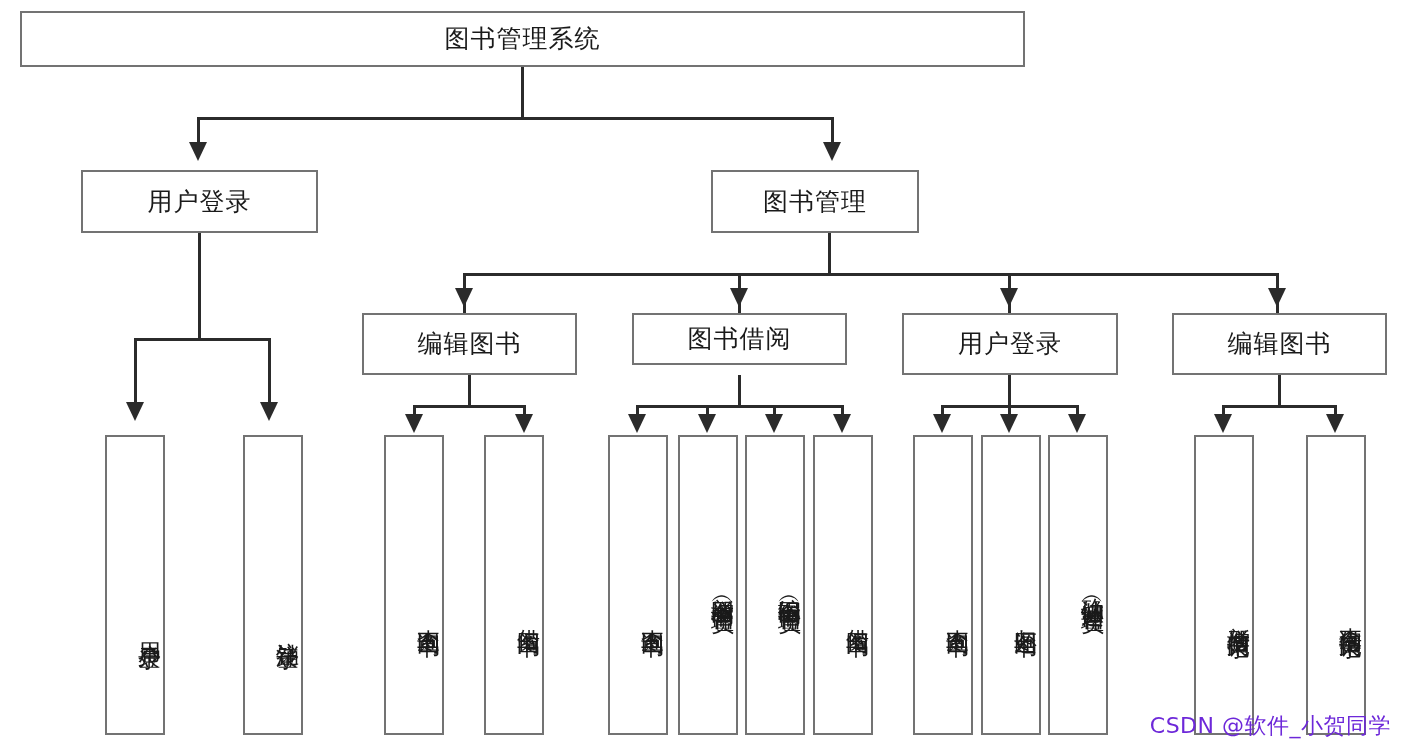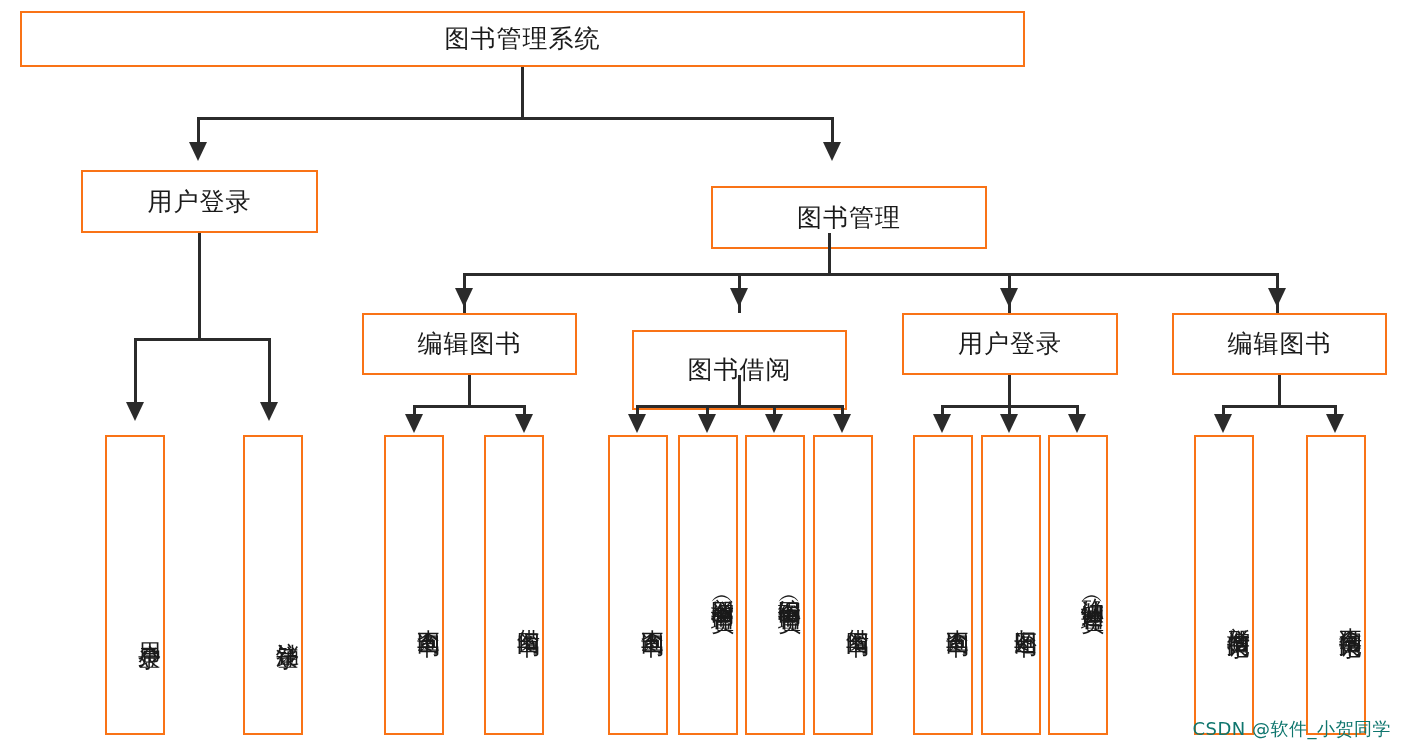"图书管理系统" .node { border: 2px solid #f97316 -> 2px solid #737373 }
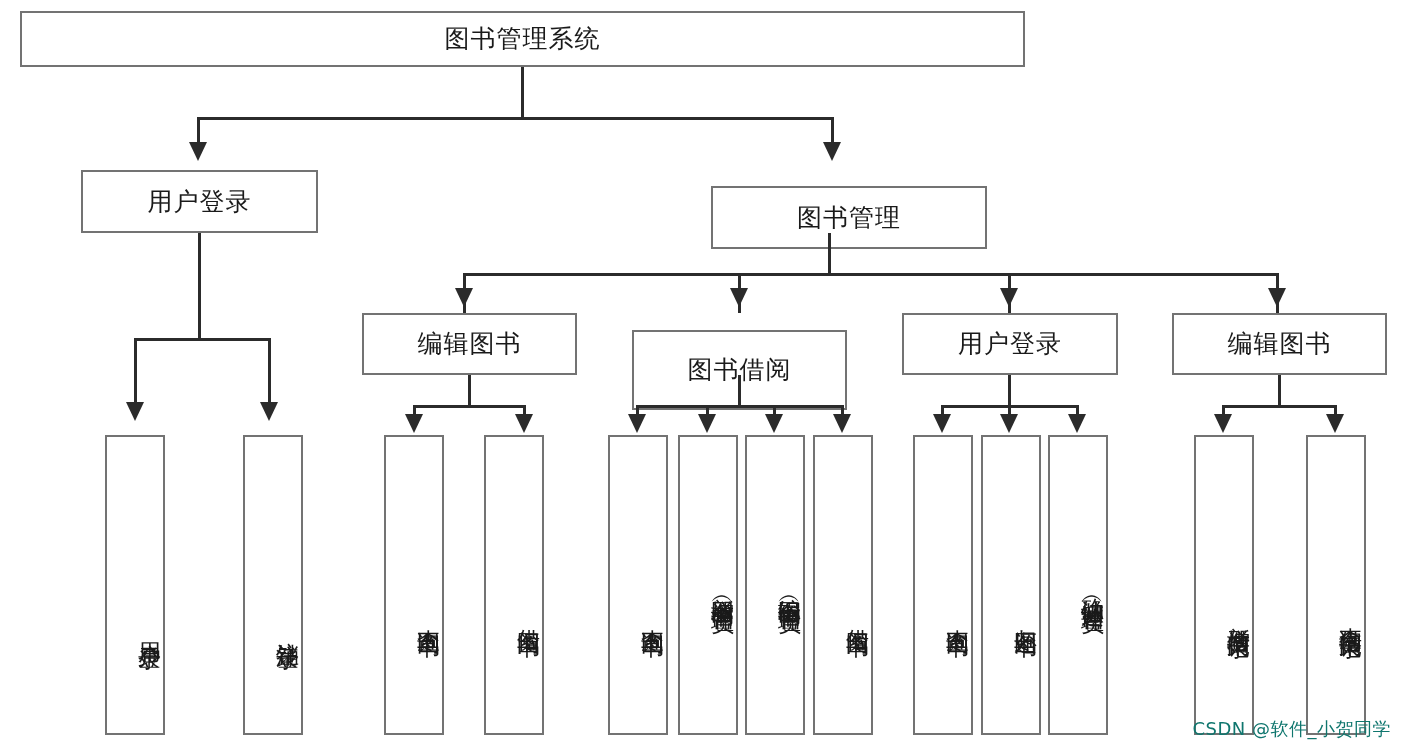"图书管理" div.node { top: 186px -> 170px; width: 276px -> 208px }
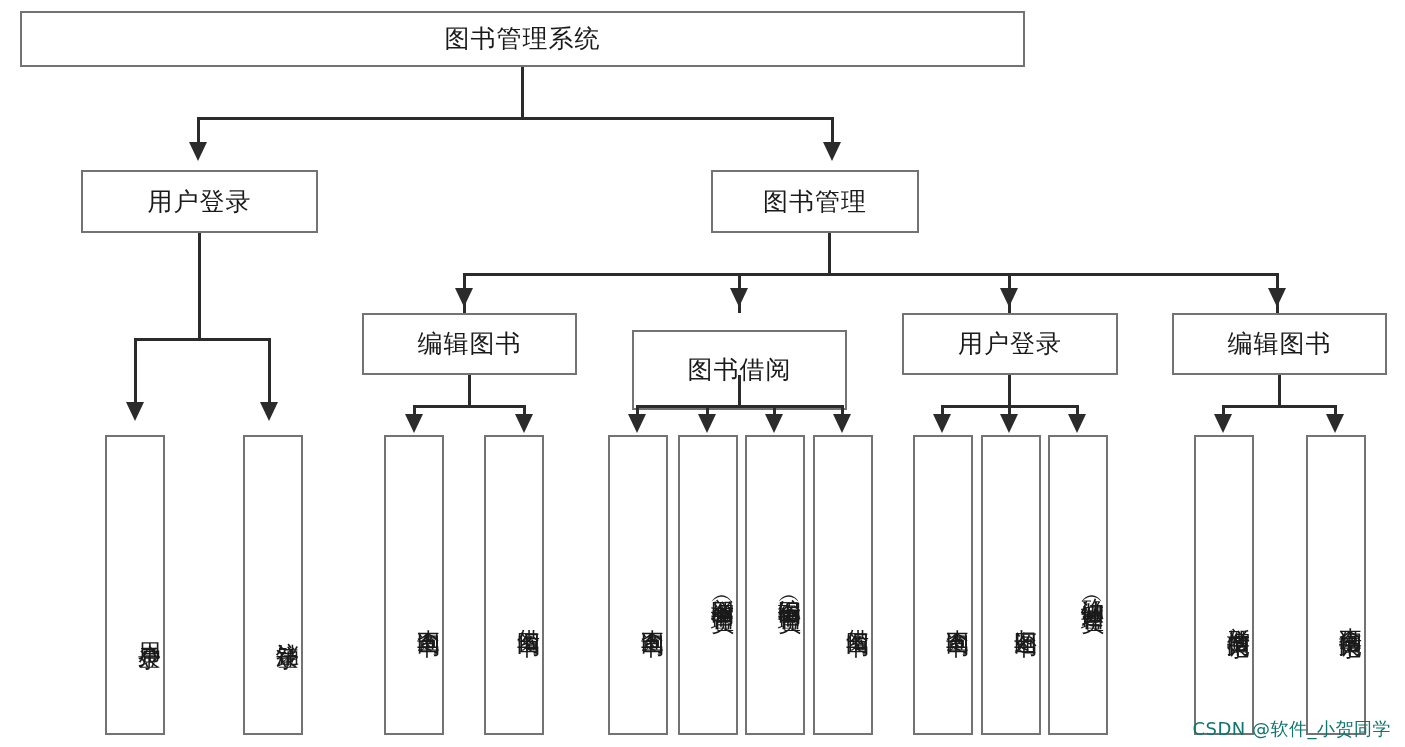"图书借阅" div.node { height: 80px -> 52px; top: 330px -> 313px }
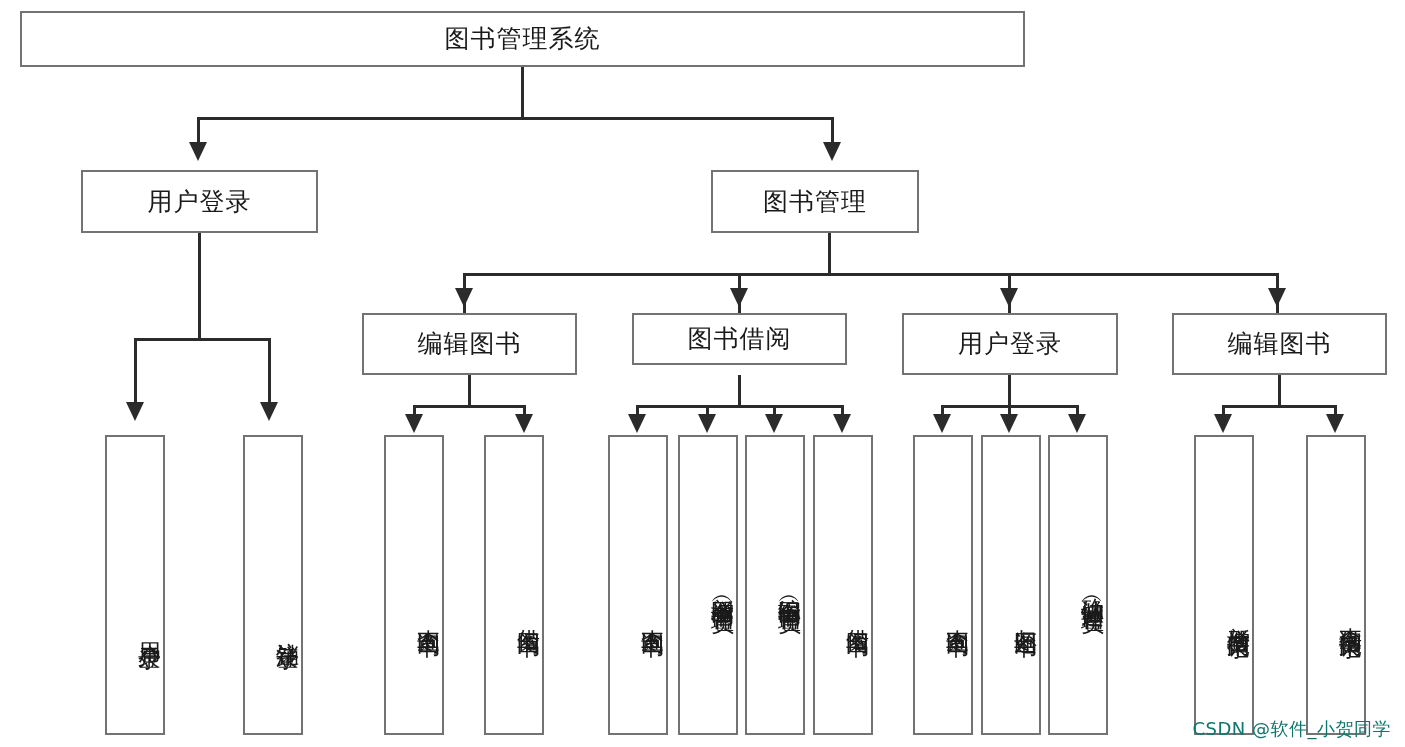"CSDN @软件_小贺同学" .watermark { color: #0f766e -> #6d28d9; font-size: 18px -> 22px }
